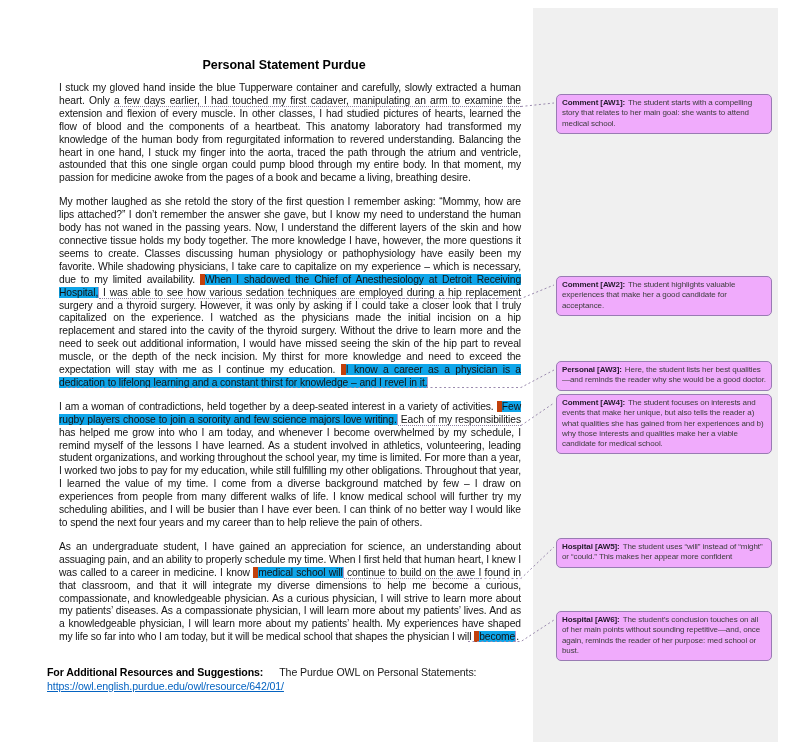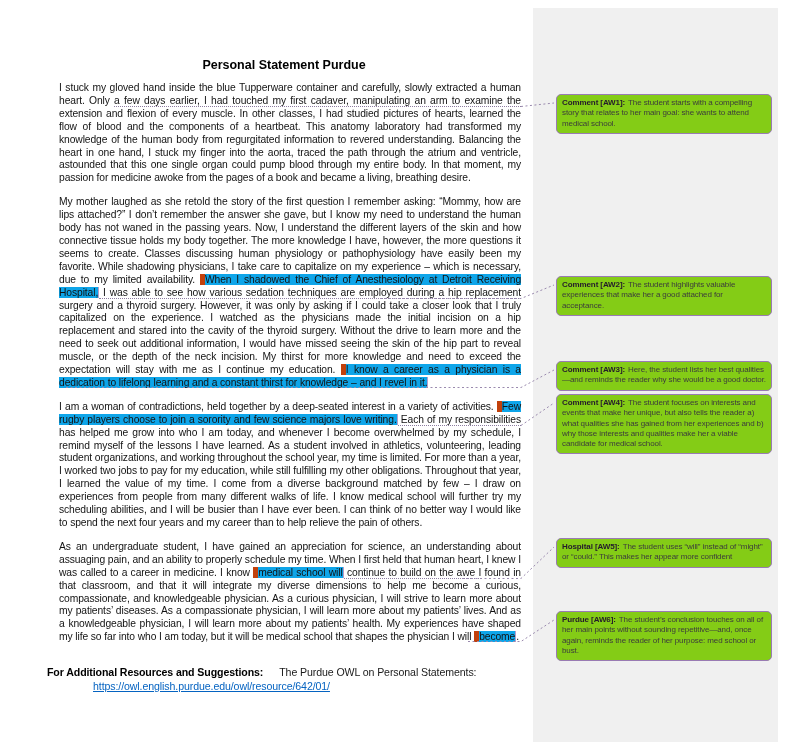"Comment [AW1]: The student starts" .balloon { background: #84cc16 -> #f0abfc }
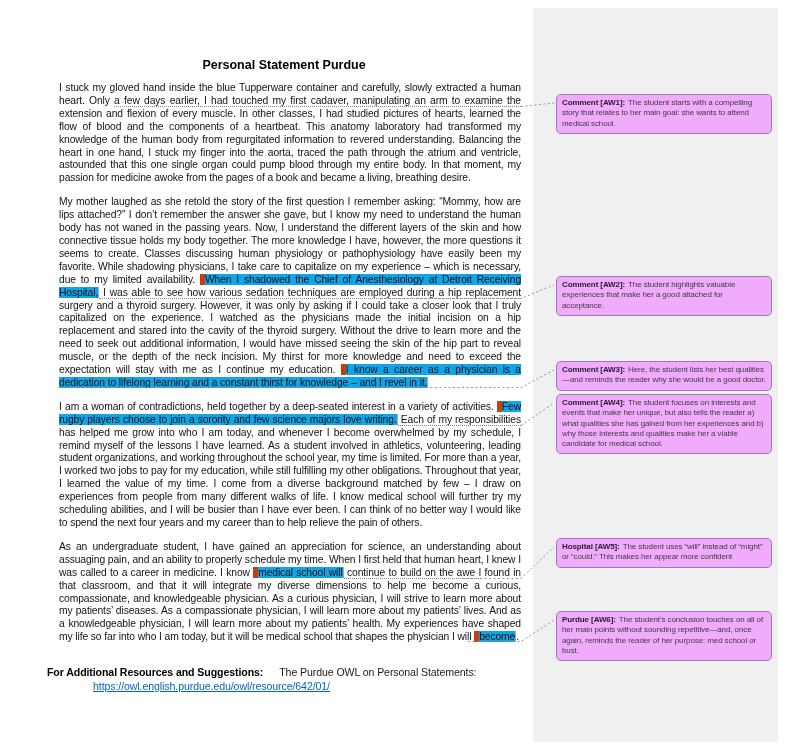"The student highlights valuable" span.b-text { text: attached -> candidate }
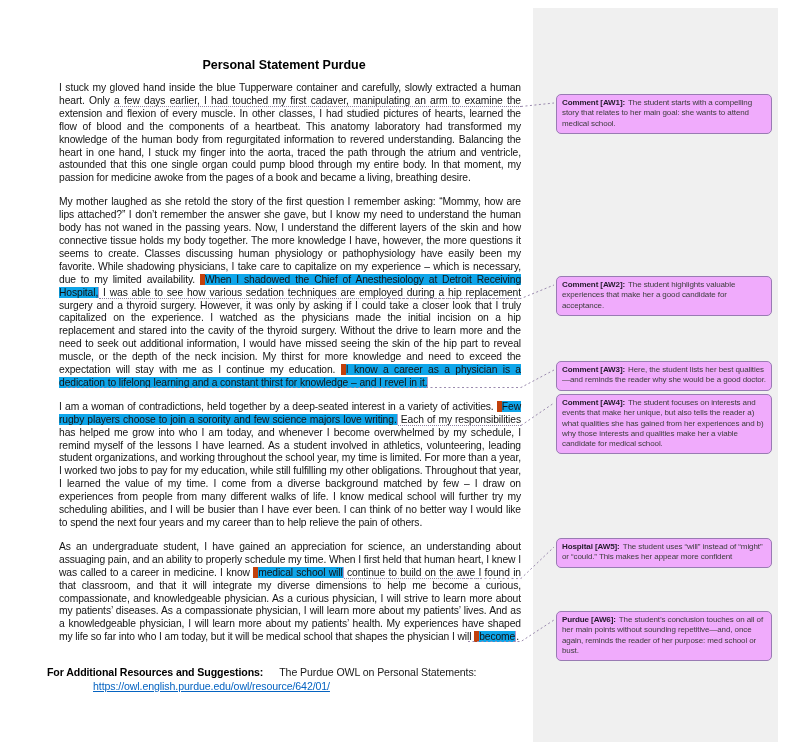"Comment [AW3]:" span.b-label { text: Comment -> Personal }
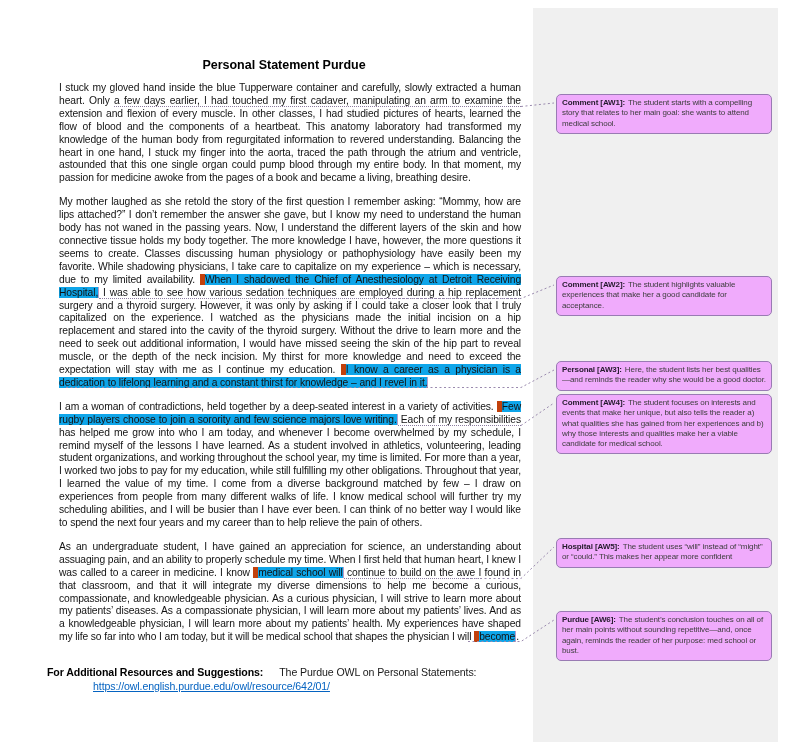"Purdue [AW6]:" span.b-label { text: Purdue -> Hospital }
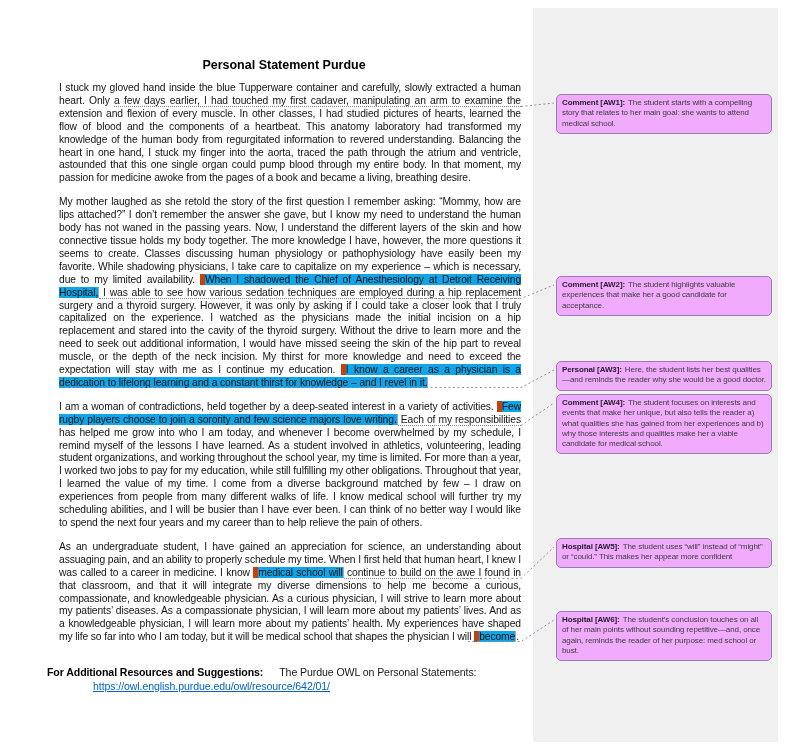"https://owl.english.purdue.edu/owl/resou" a.link { margin-left: 46px -> none }
